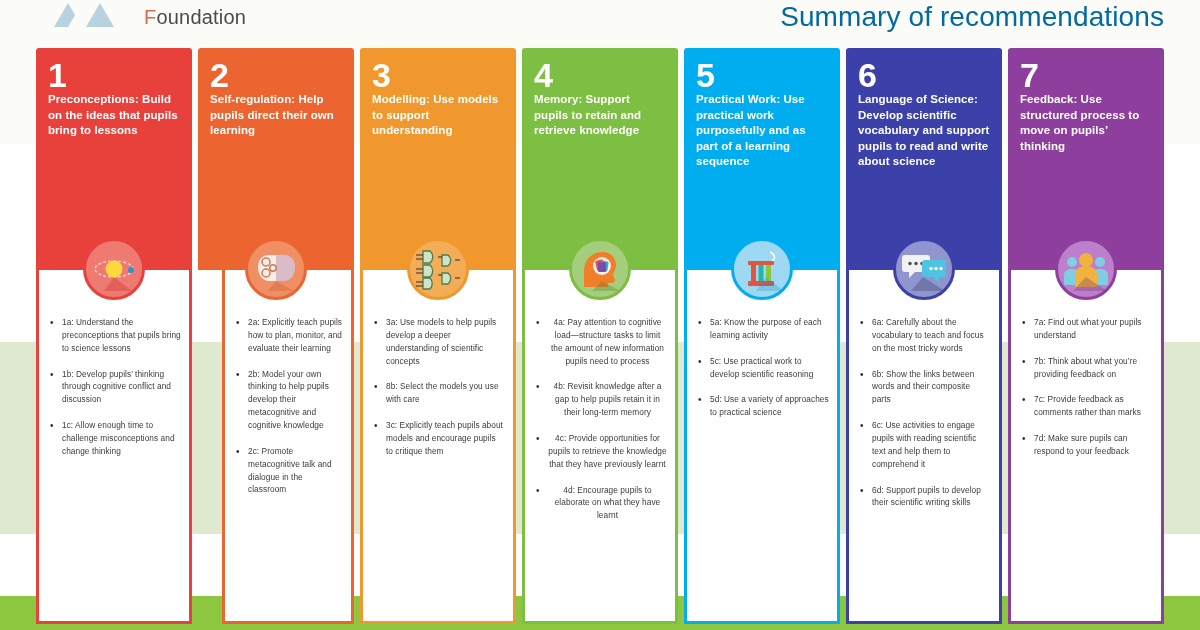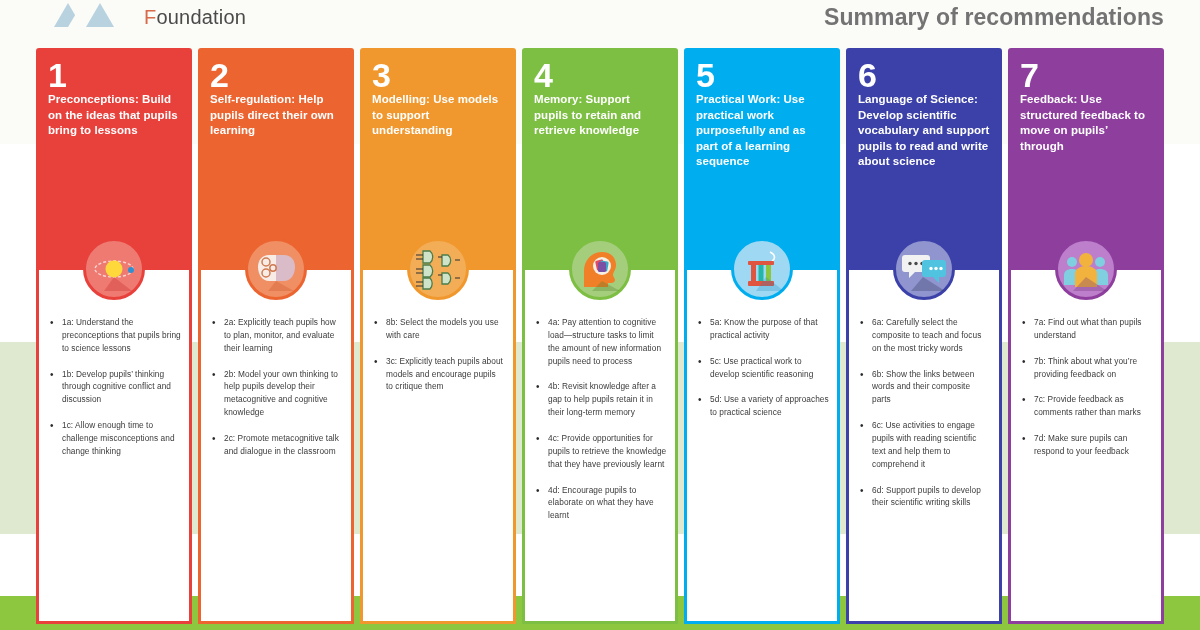"Summary of recommendations" .header-title { color: #737373 -> #0369a1; font-size: 23px -> 28px; font-weight: bold -> none }
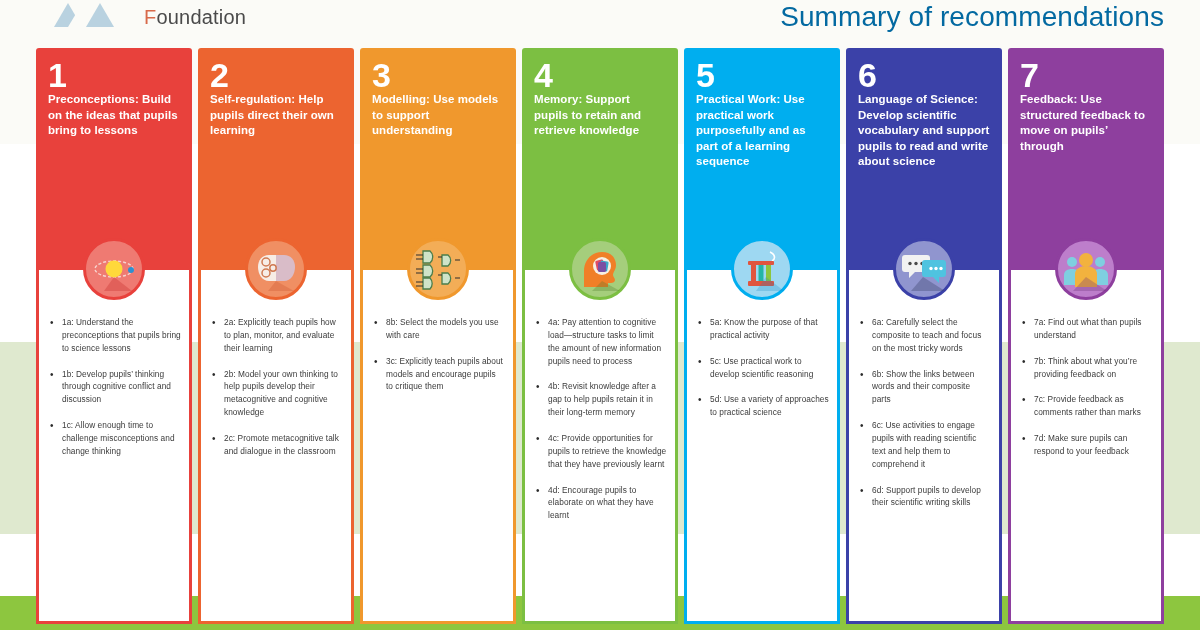"Feedback: Use structured feedback to" div.card-title { text: feedback to move on pupils’ through -> process to move on pupils’ thinking }
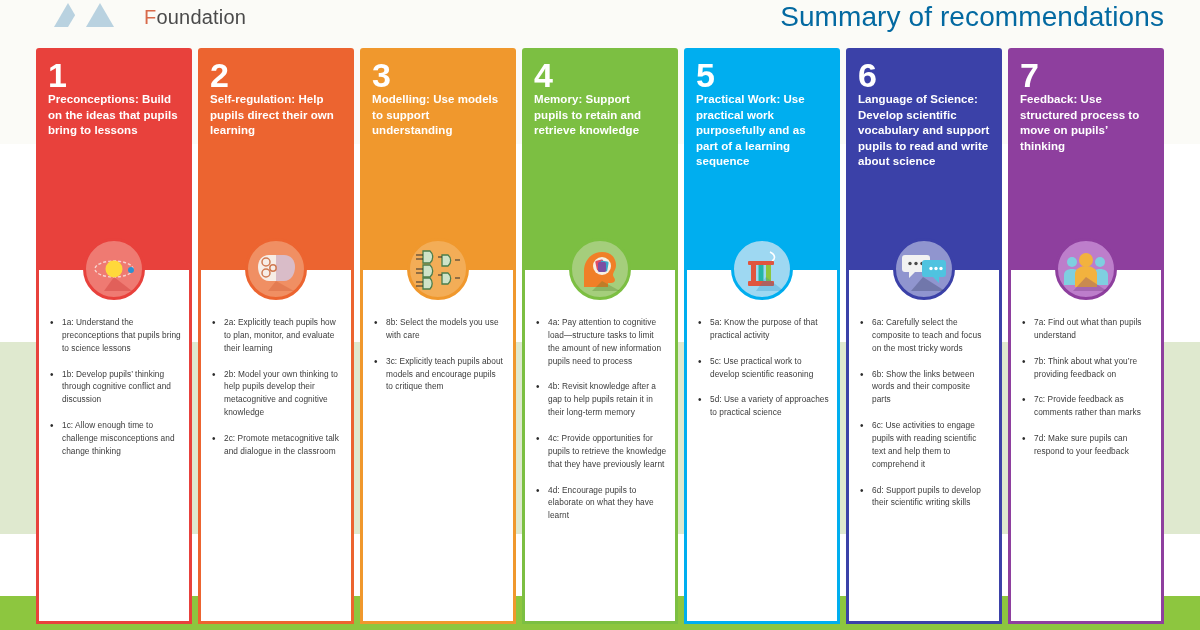"2a: Explicitly teach pupils how" div.card-body { margin-left: none -> 24px }
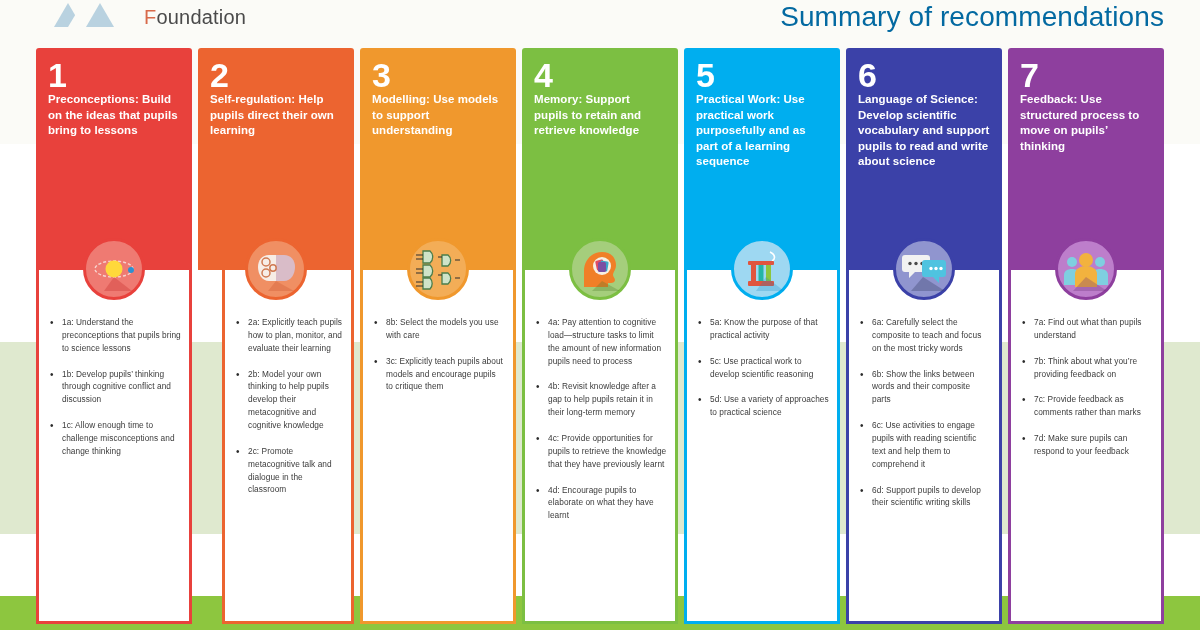"3a: Use models to help" li { html: none -> <li>3a: Use models to help pupils develop a deeper understanding of scientific concepts</li> }
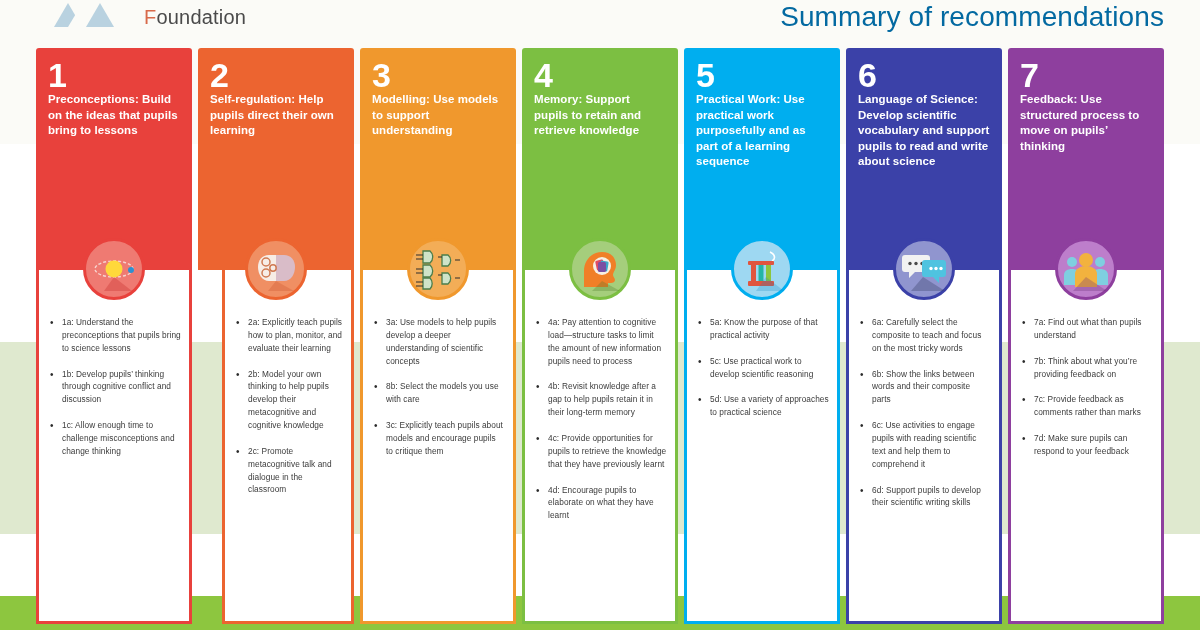"4a: Pay attention to cognitive" div.card-body { text-align: none -> center }
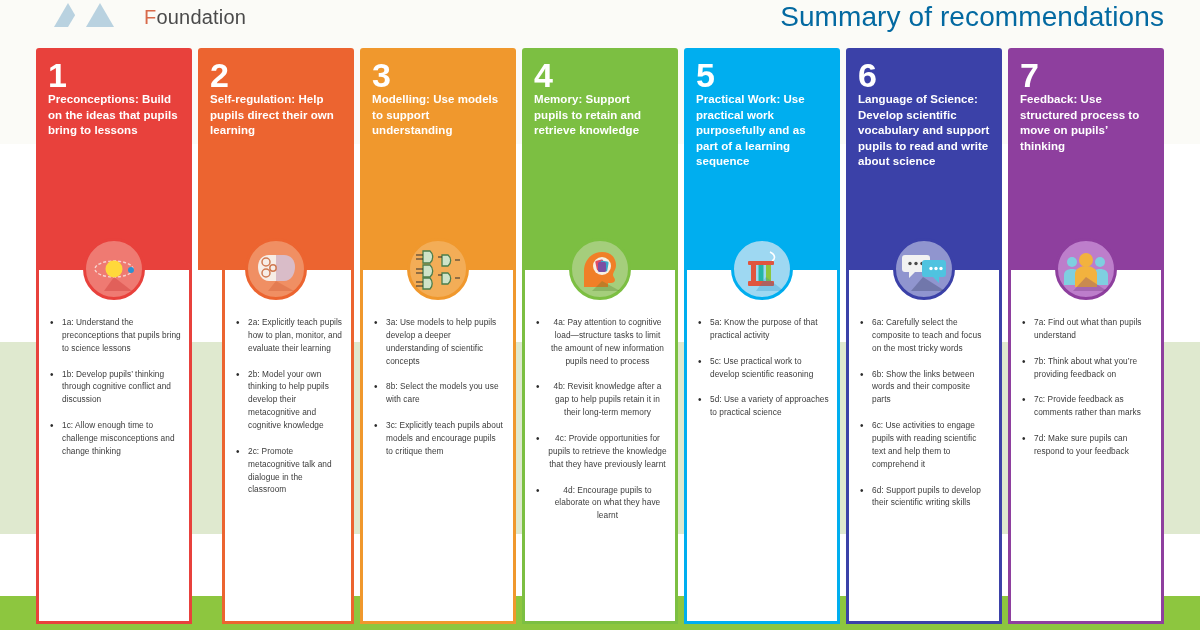"5a: Know the purpose of" li { text: that practical -> each learning }
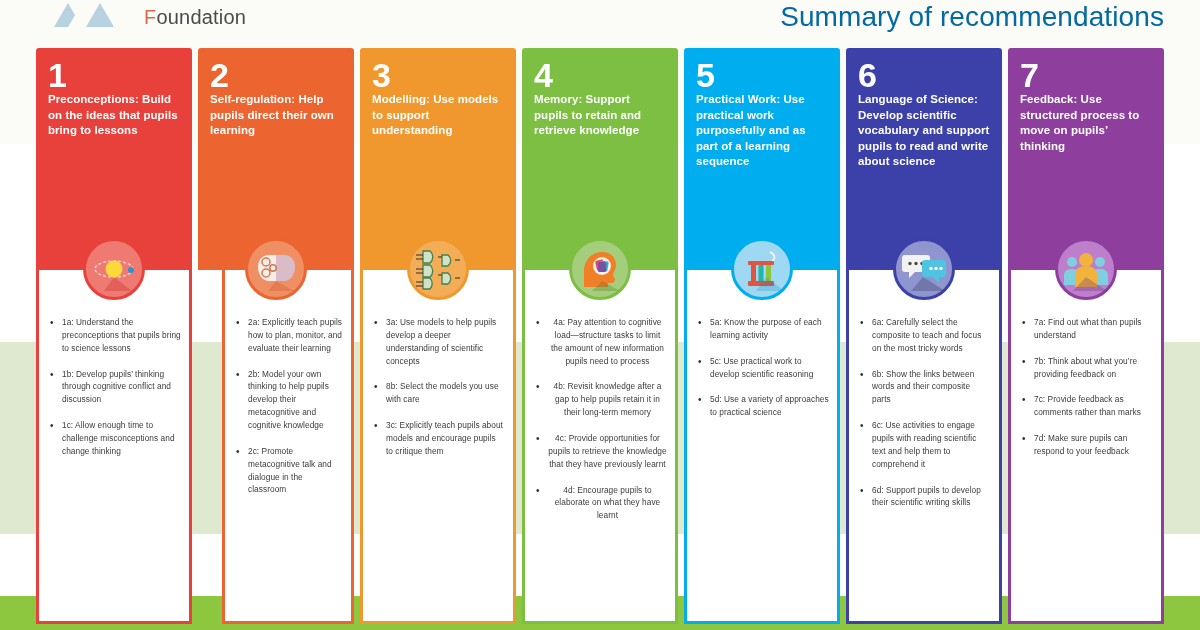"6a: Carefully select the composite" li { text: select the composite -> about the vocabulary }
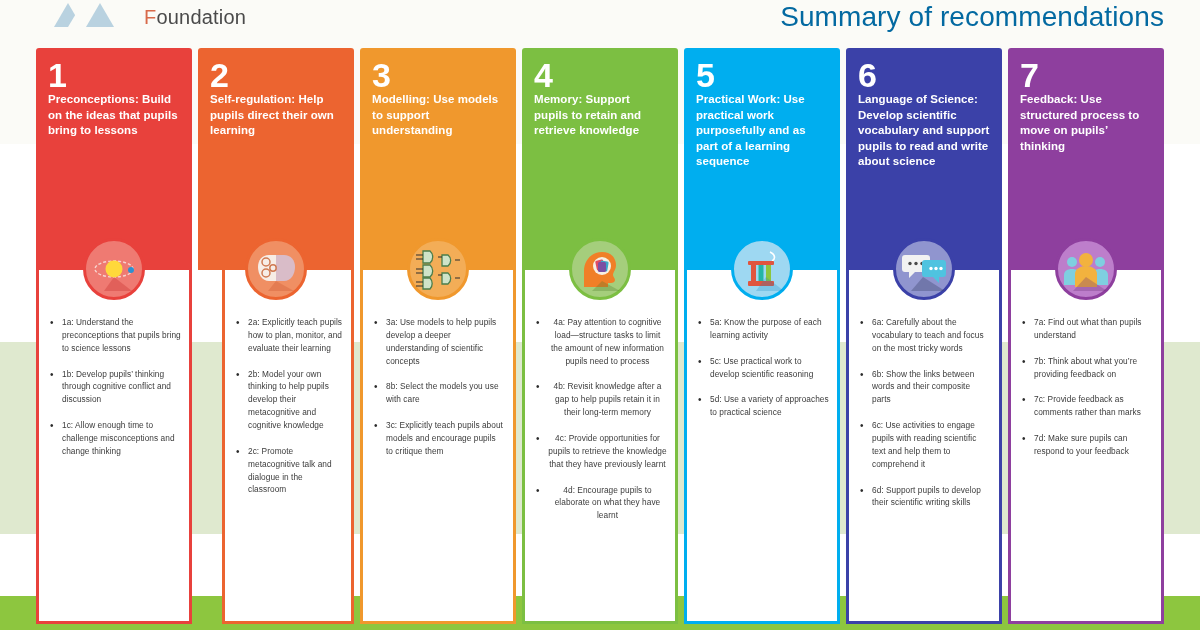"7a: Find out what than" li { text: than -> your }
